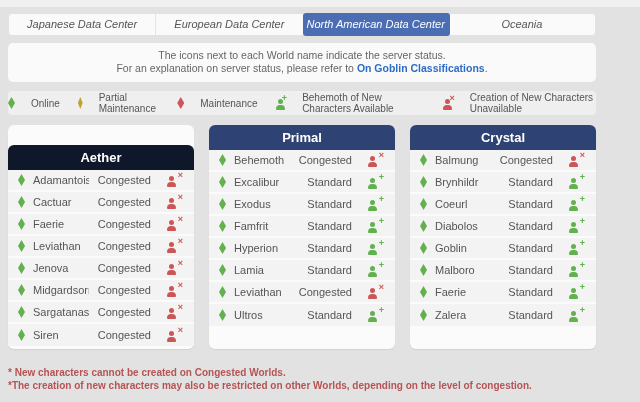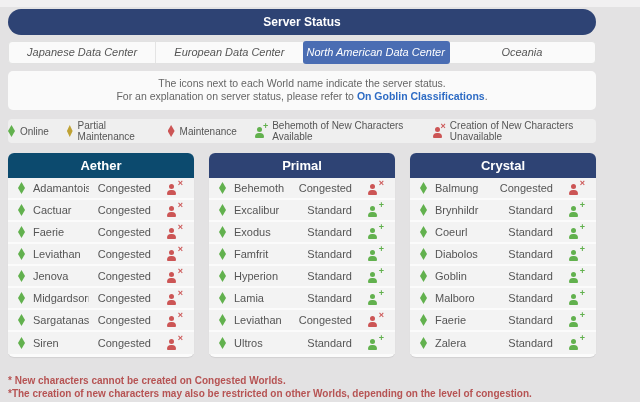"Server Status" div.title-bar { html: <div>Server Status</div> -> none }
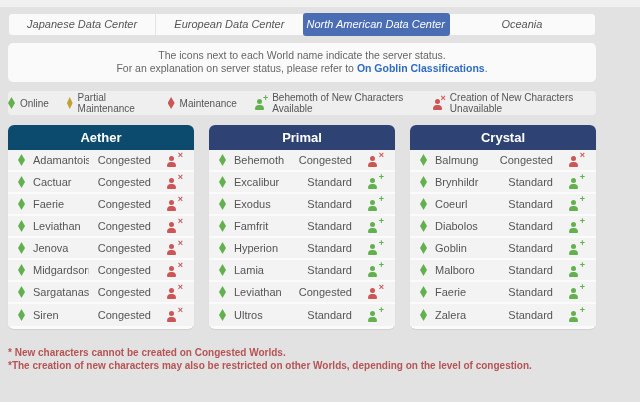"Online" .legend-item { gap: 5px -> 16px }
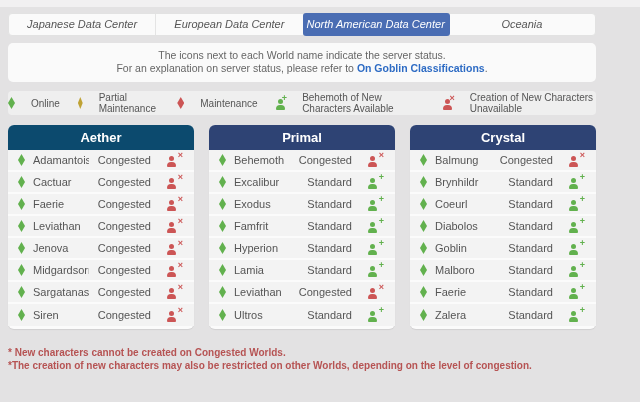"Aether" div.panel-header { background: #0c4a6e -> #0f172a; margin-top: none -> 20px }
